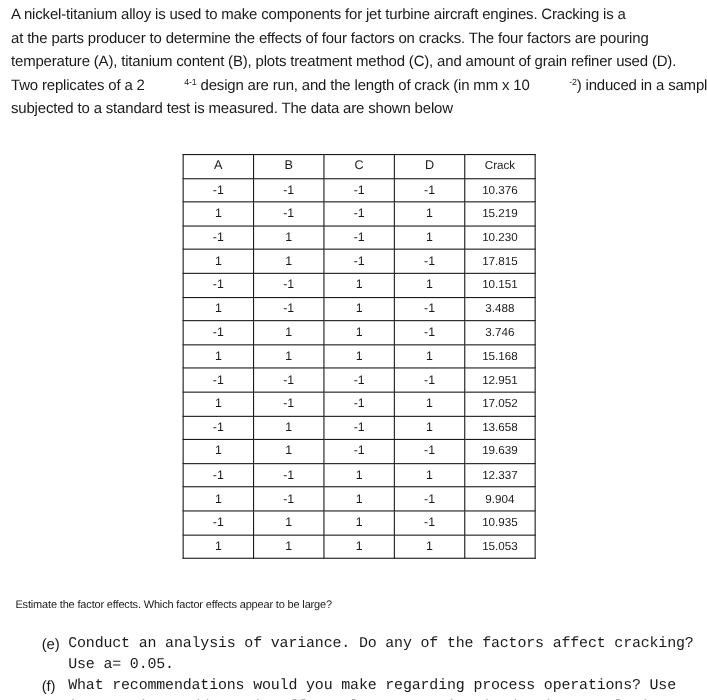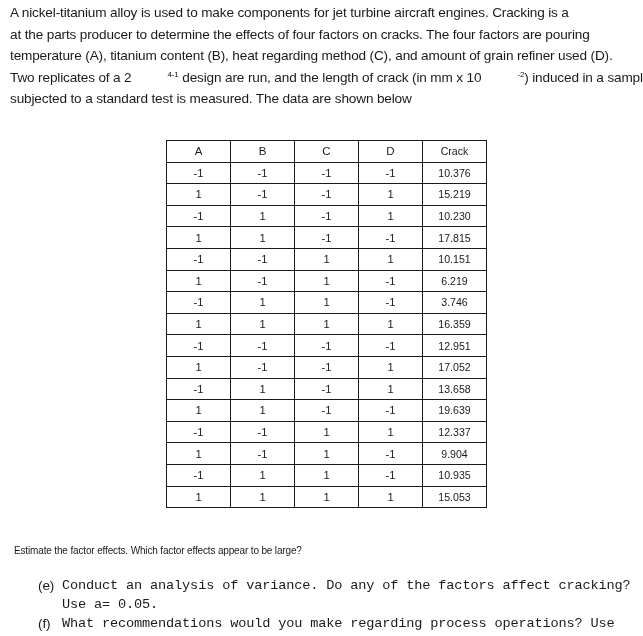"temperature (A), titanium content (B)," p { text: heat regarding -> plots treatment }
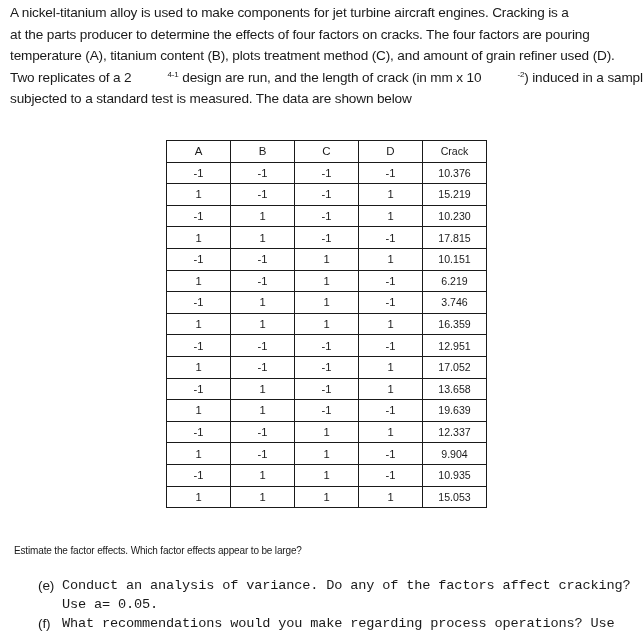"6.219" td.c-crack { text: 6.219 -> 3.488 }
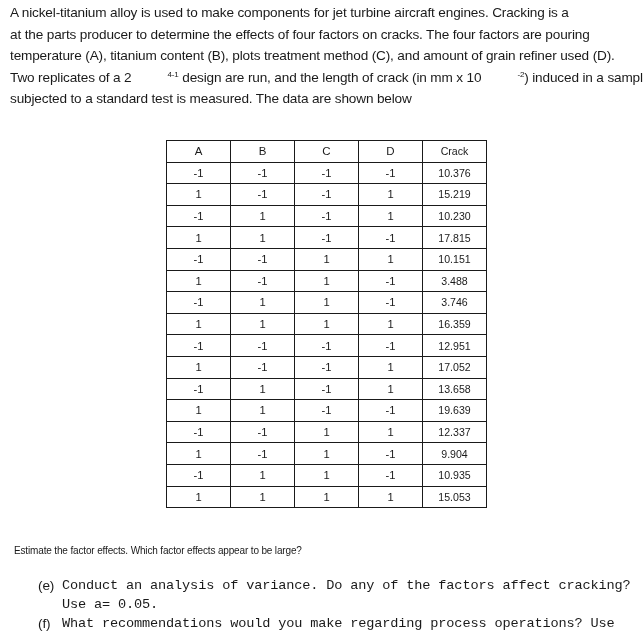"16.359" td.c-crack { text: 16.359 -> 15.168 }
